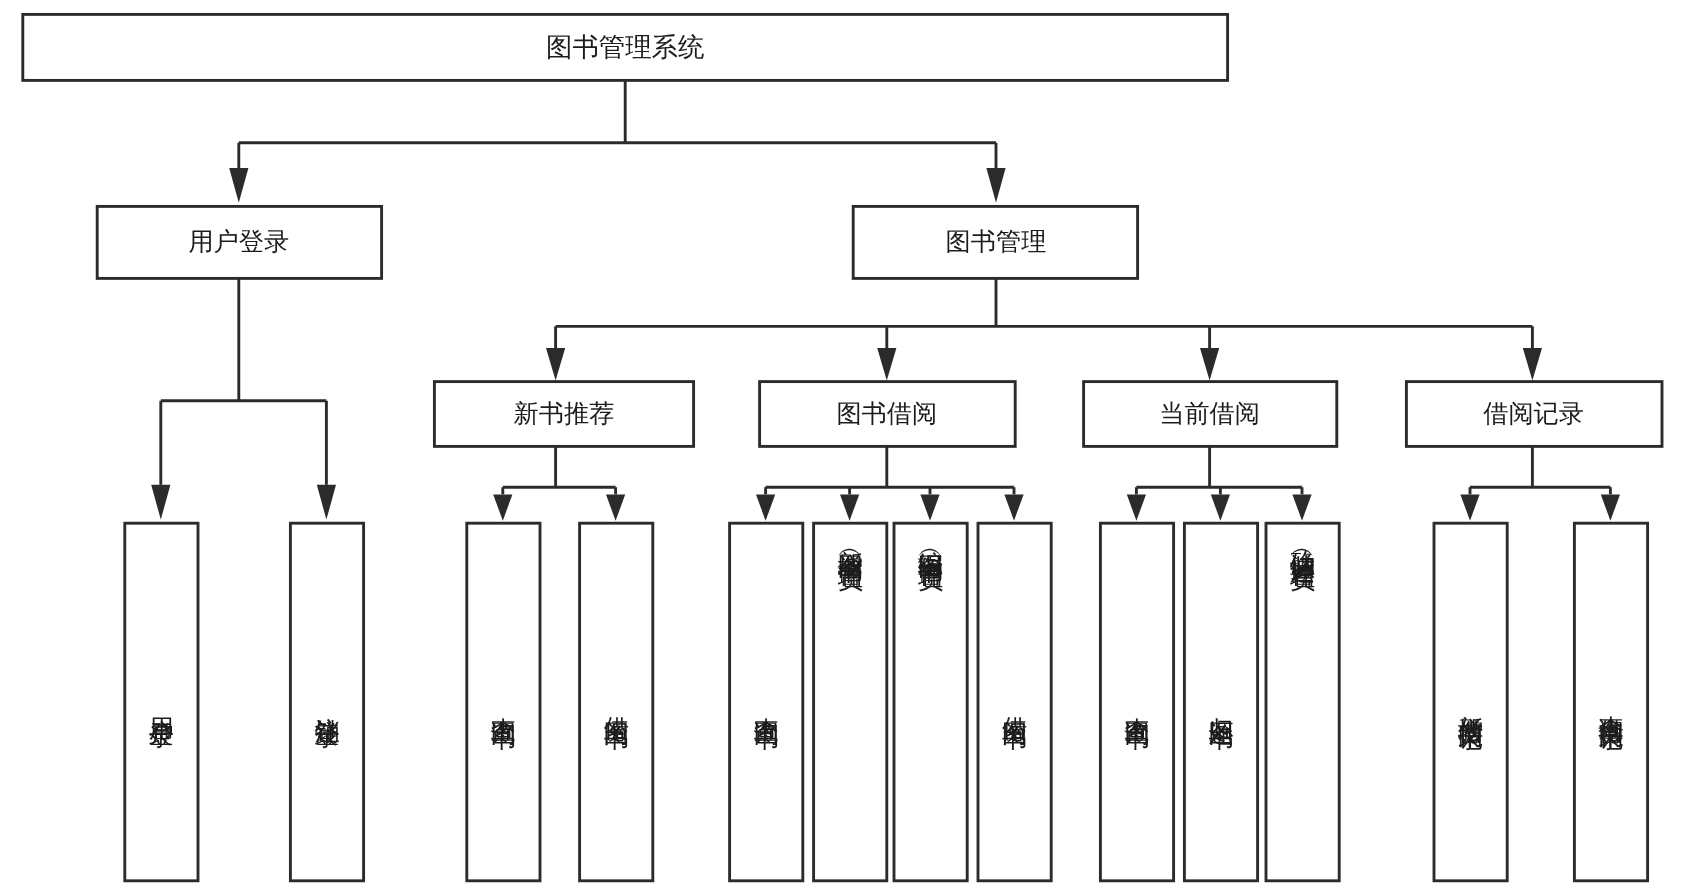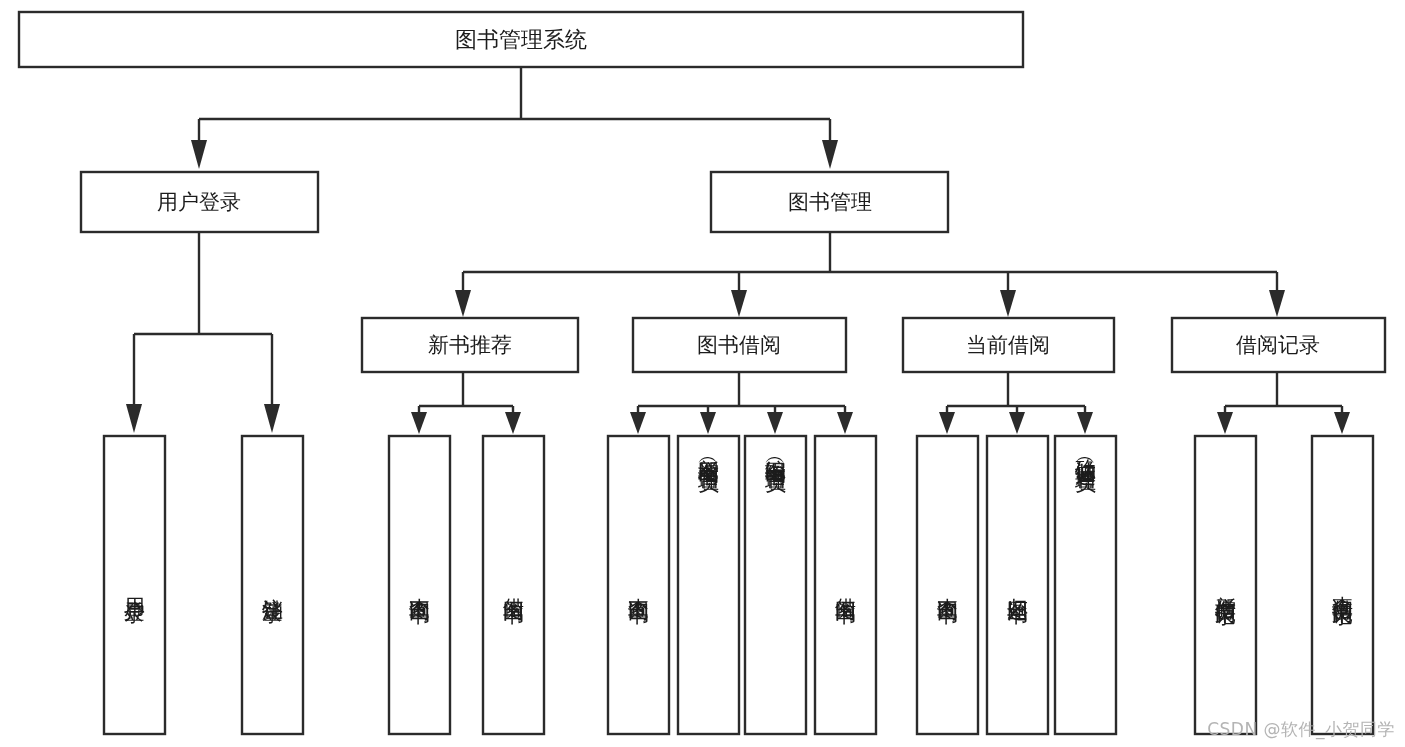"CSDN @软件_小贺同学" div { html: <div>CSDN @软件_小贺同学</div> -> none }
